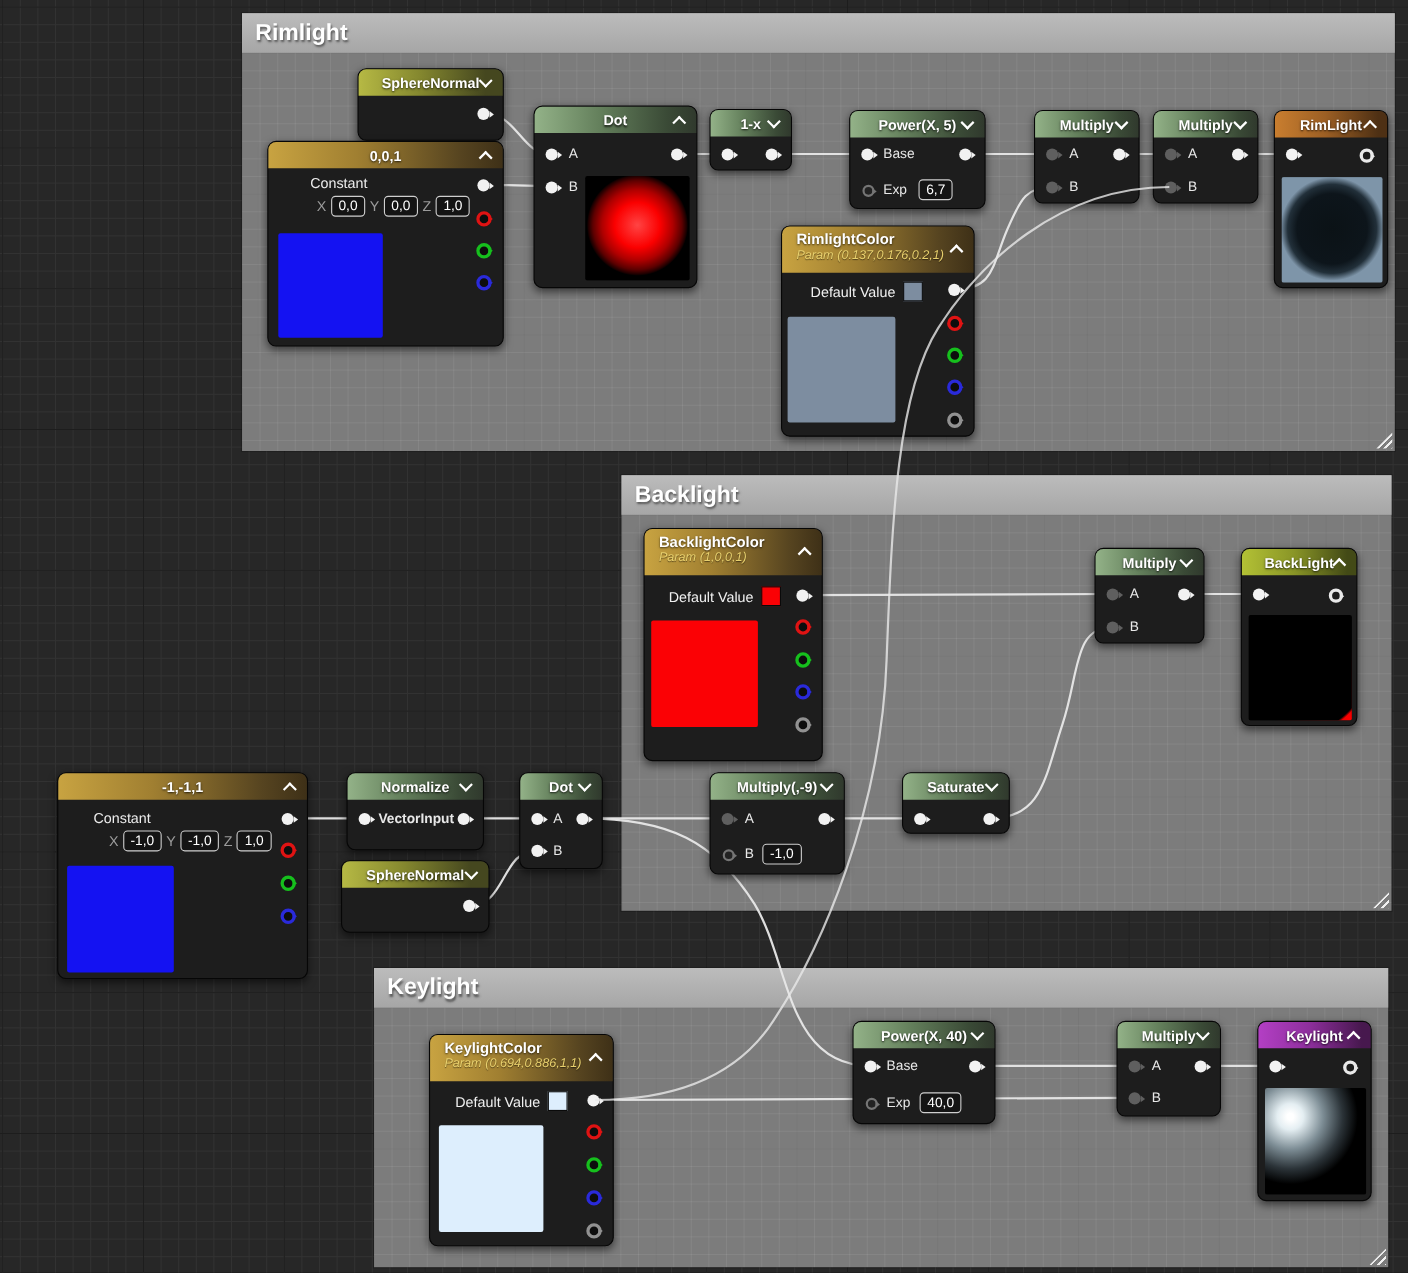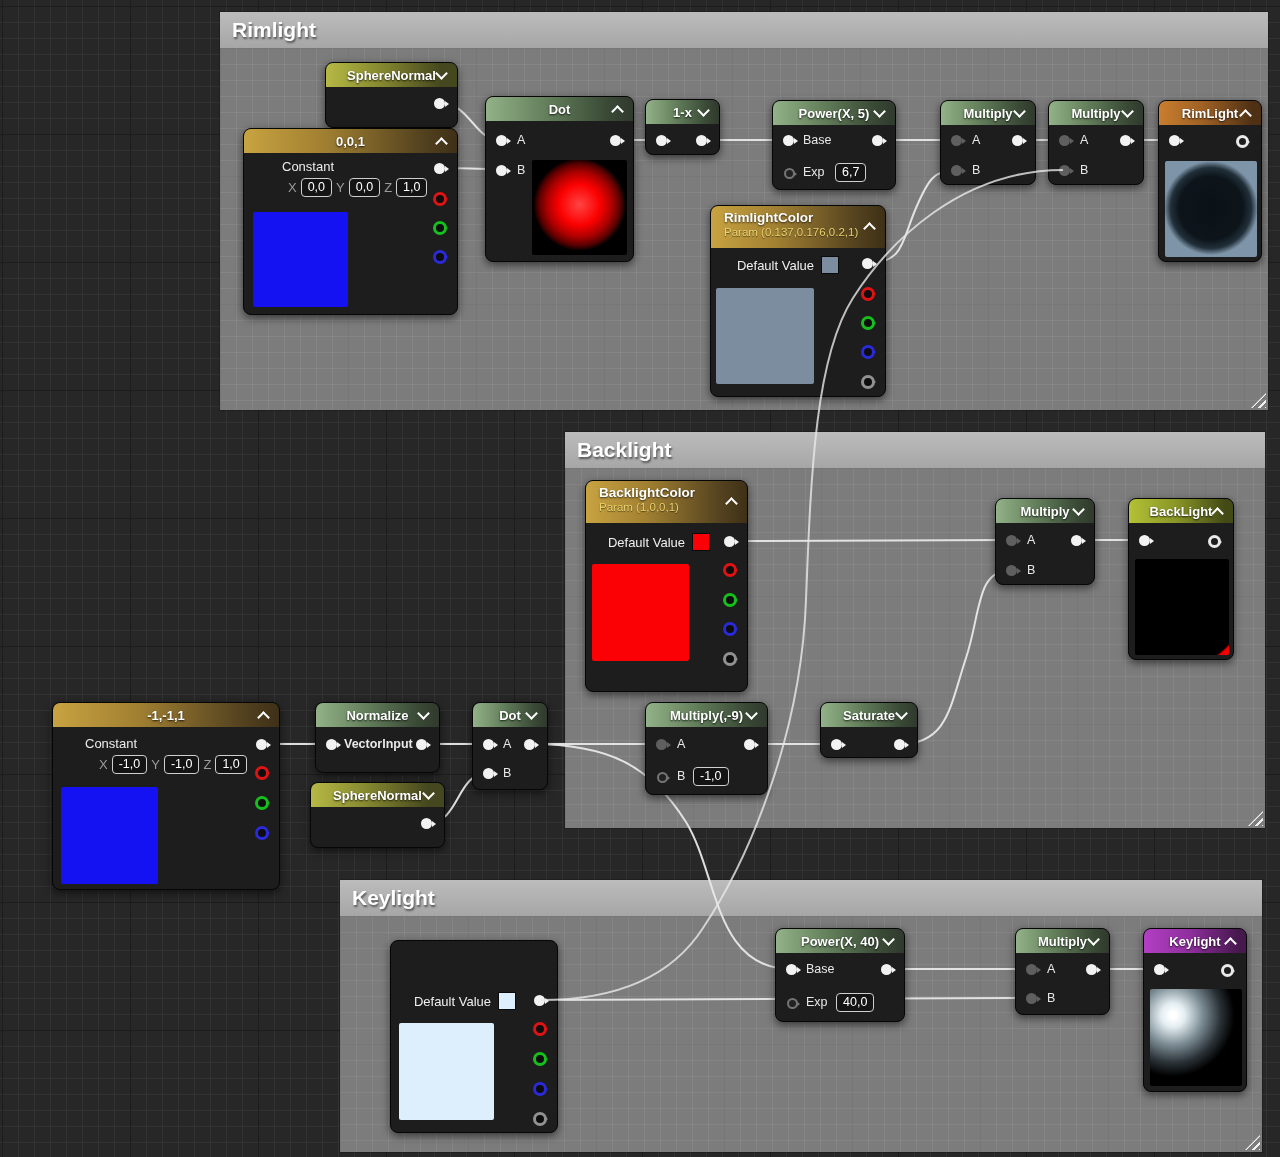"Param (0.137,0.176,0.2,1)" .psub { font-style: none -> italic }
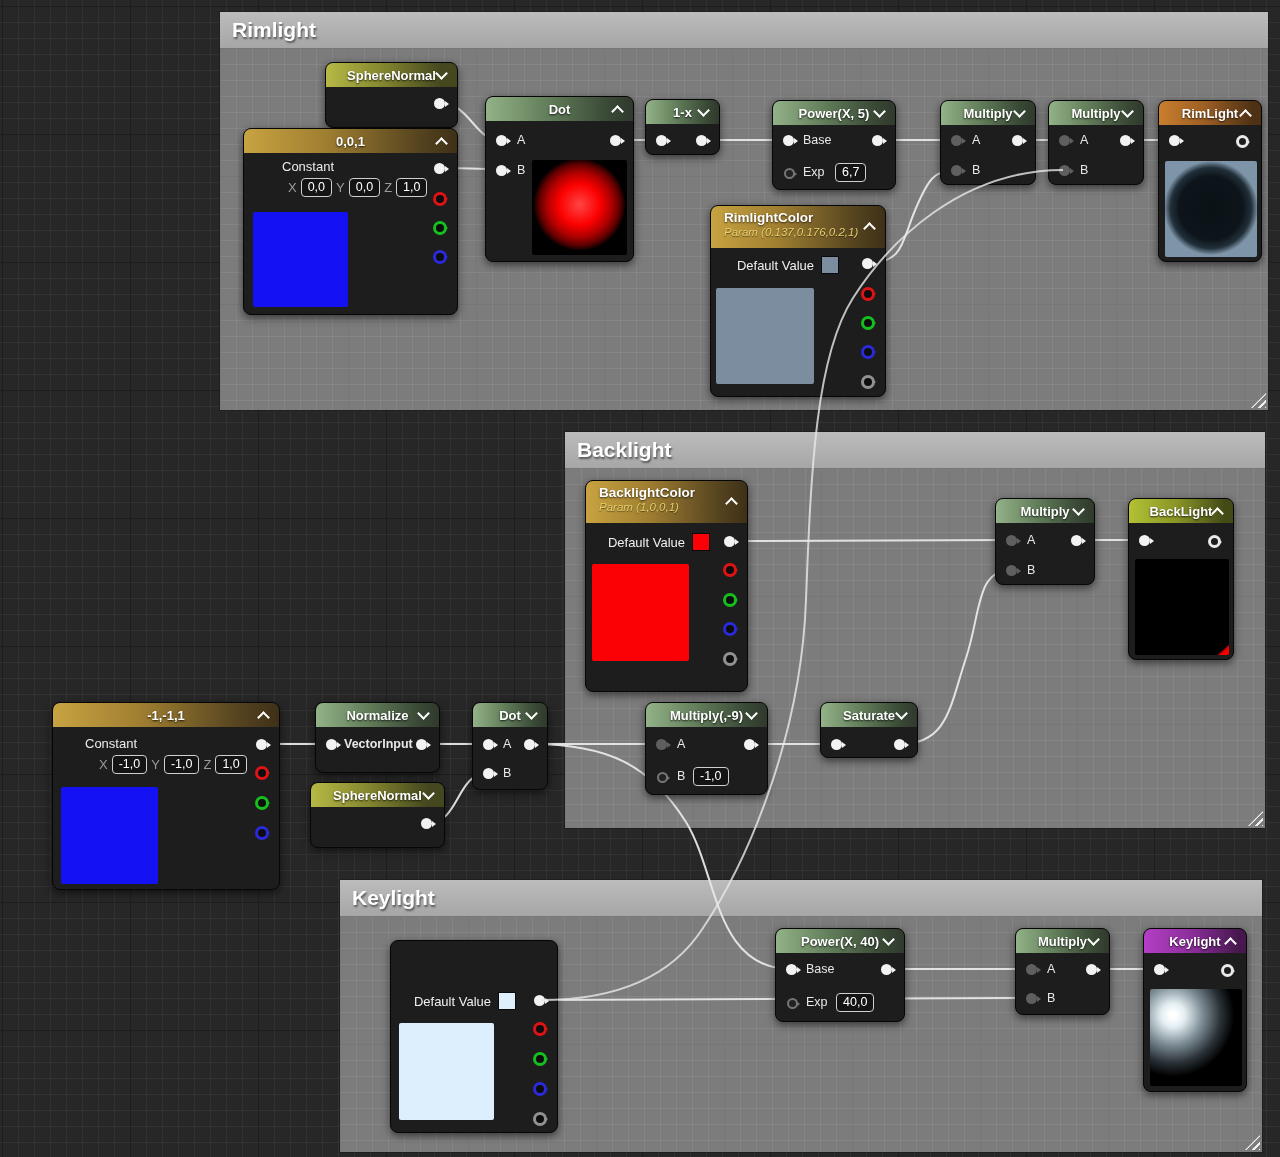"KeylightColor" div.phead { html: none -> <div> <div>KeylightColor</div> <div>Param (0.694,0.886,1,1)</div> <span></span> </div> }
